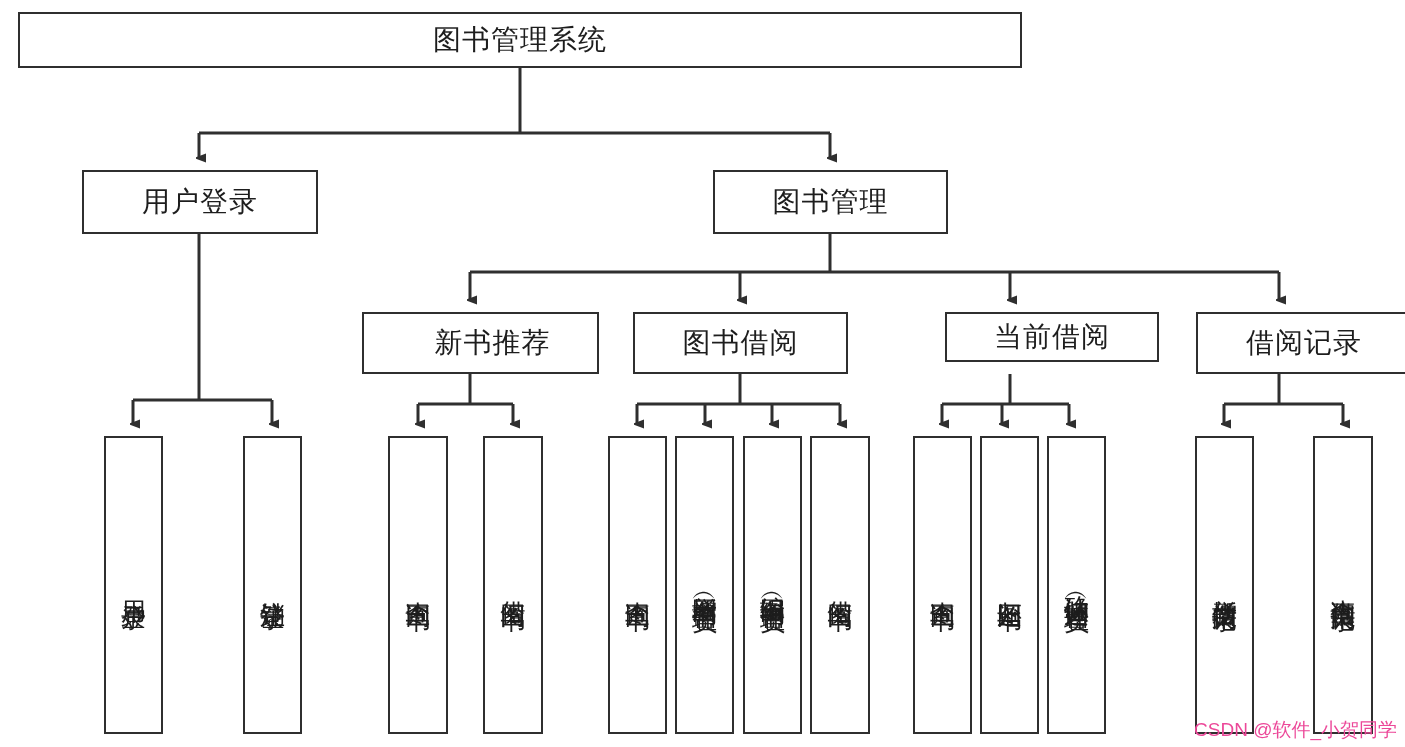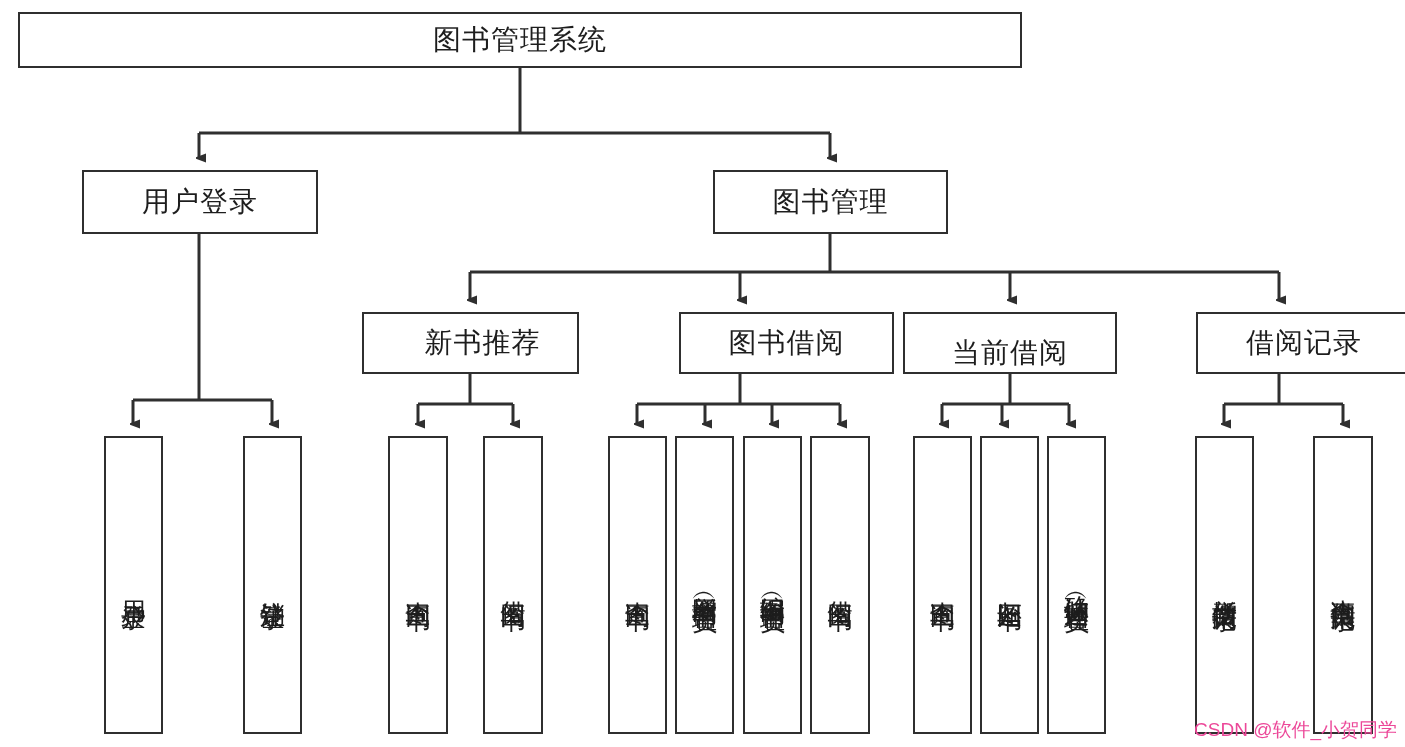"新书推荐" div.node { width: 217px -> 237px }
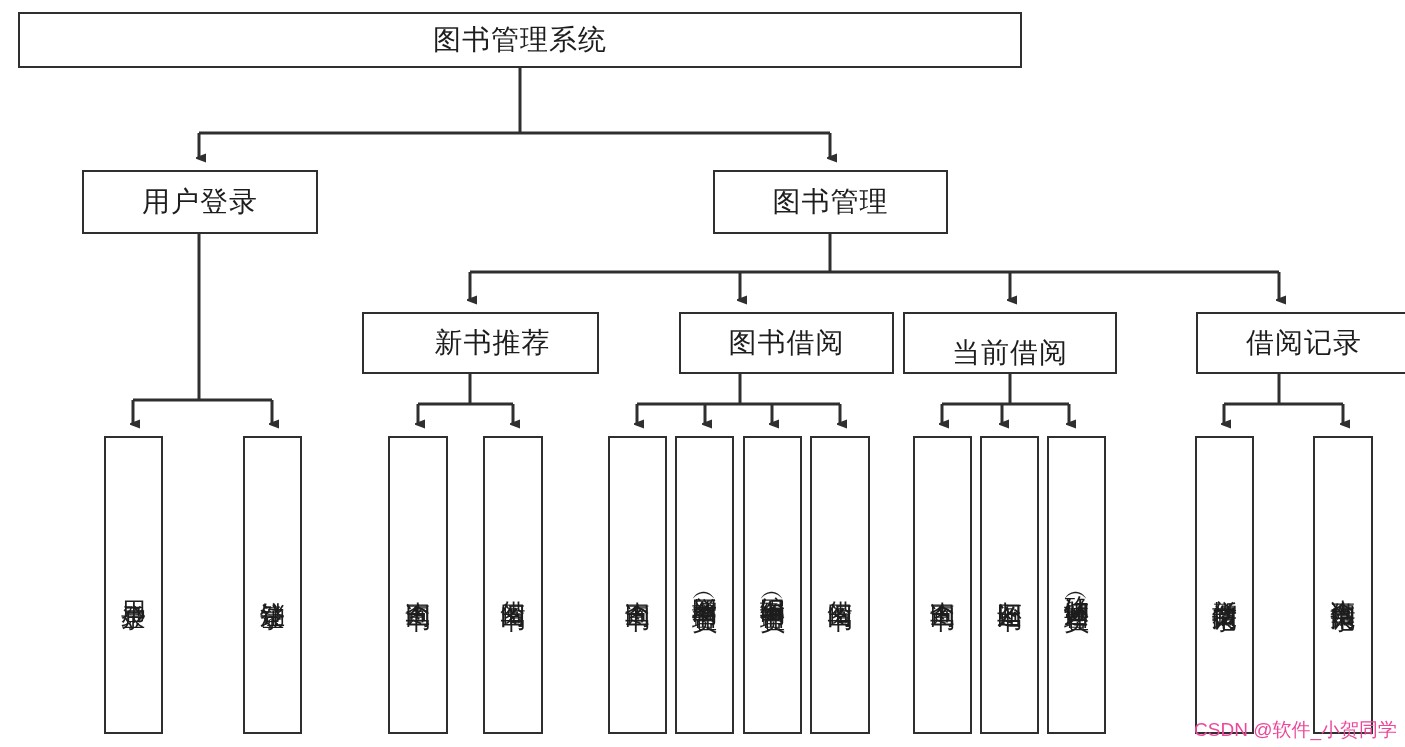"图书借阅" div.node { margin-left: 46px -> none }
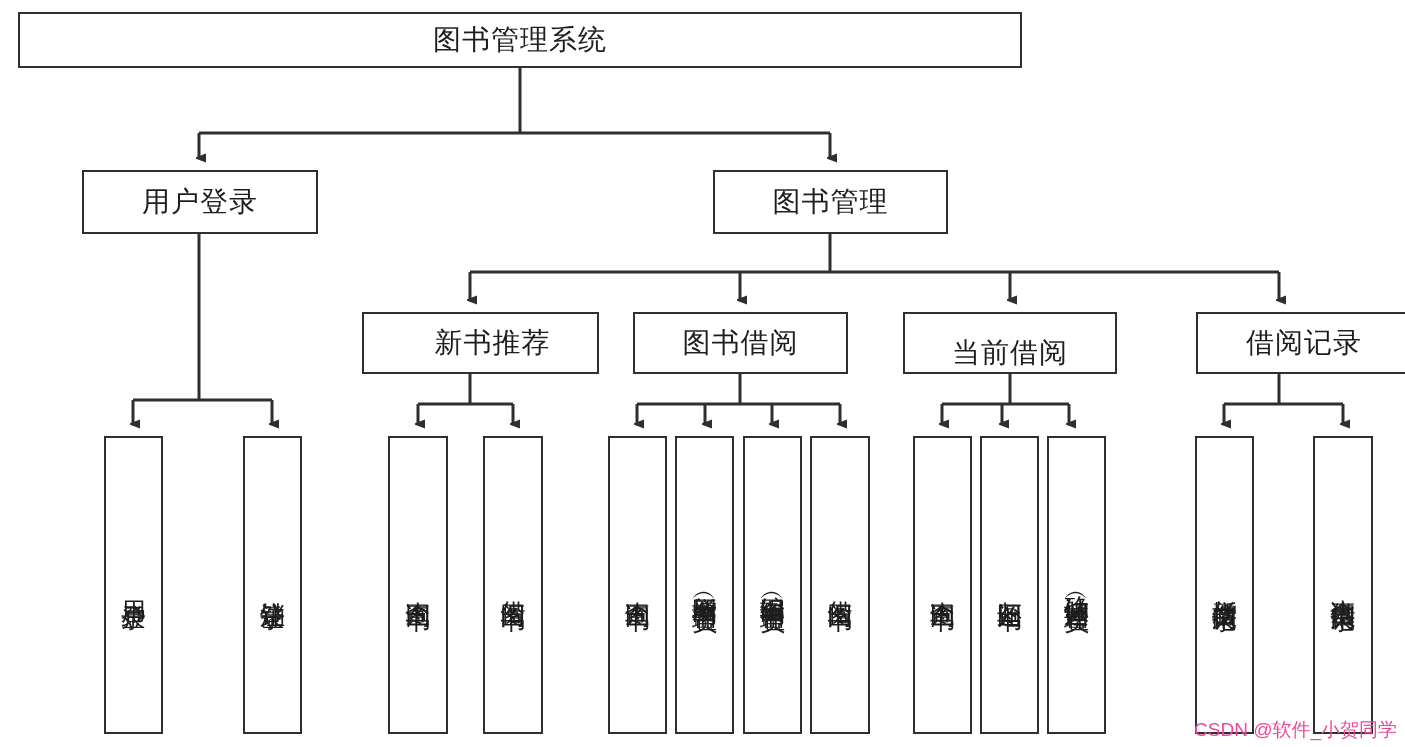"当前借阅" div.node { align-items: flex-end -> none; height: 62px -> 50px; left: 903px -> 945px }
